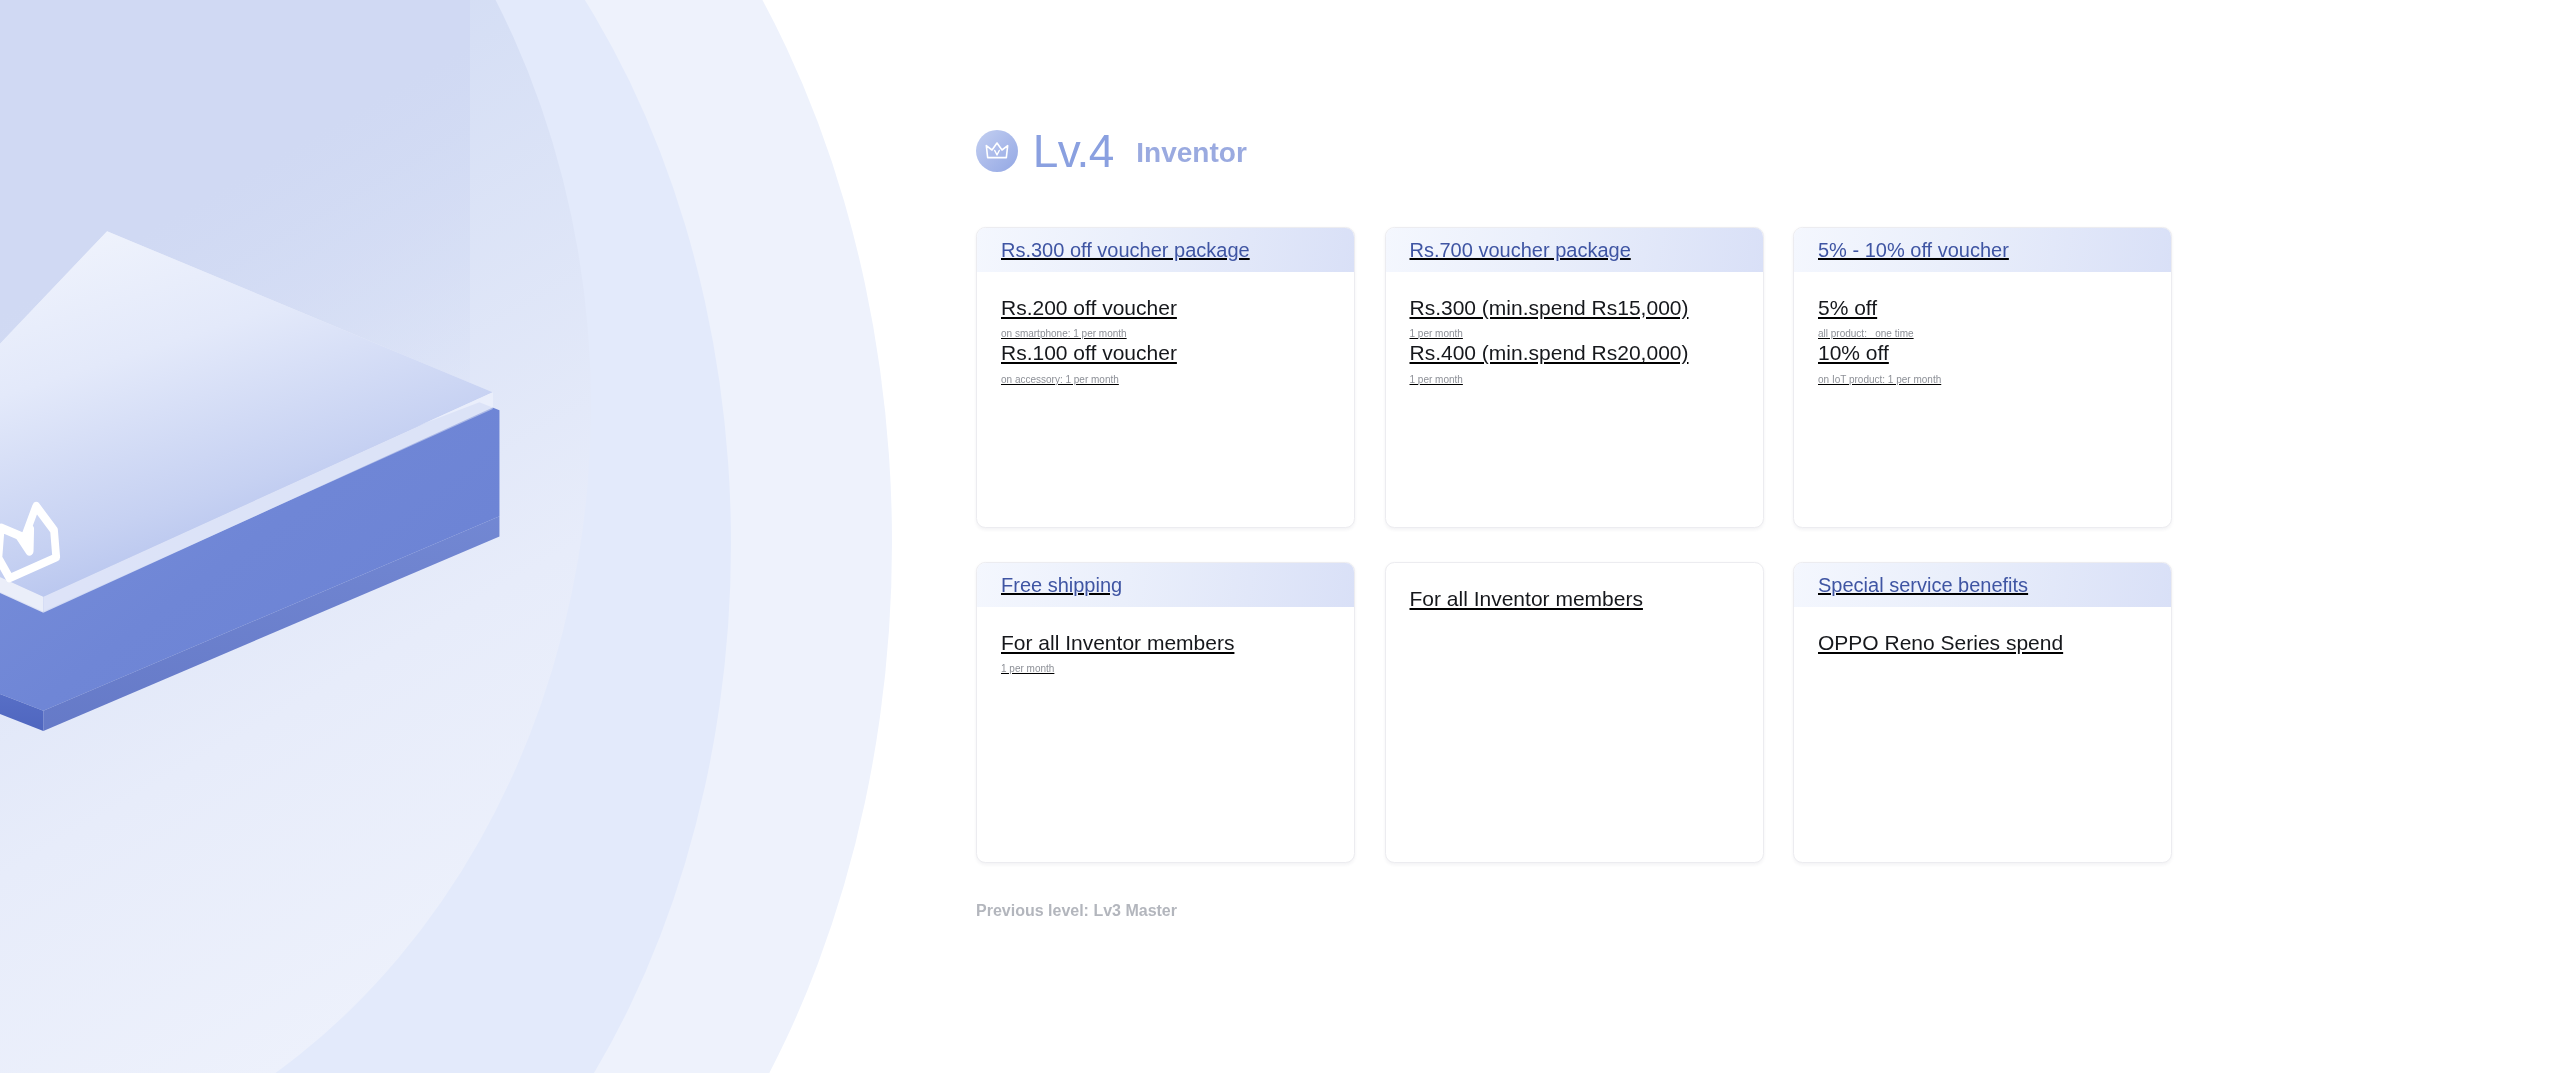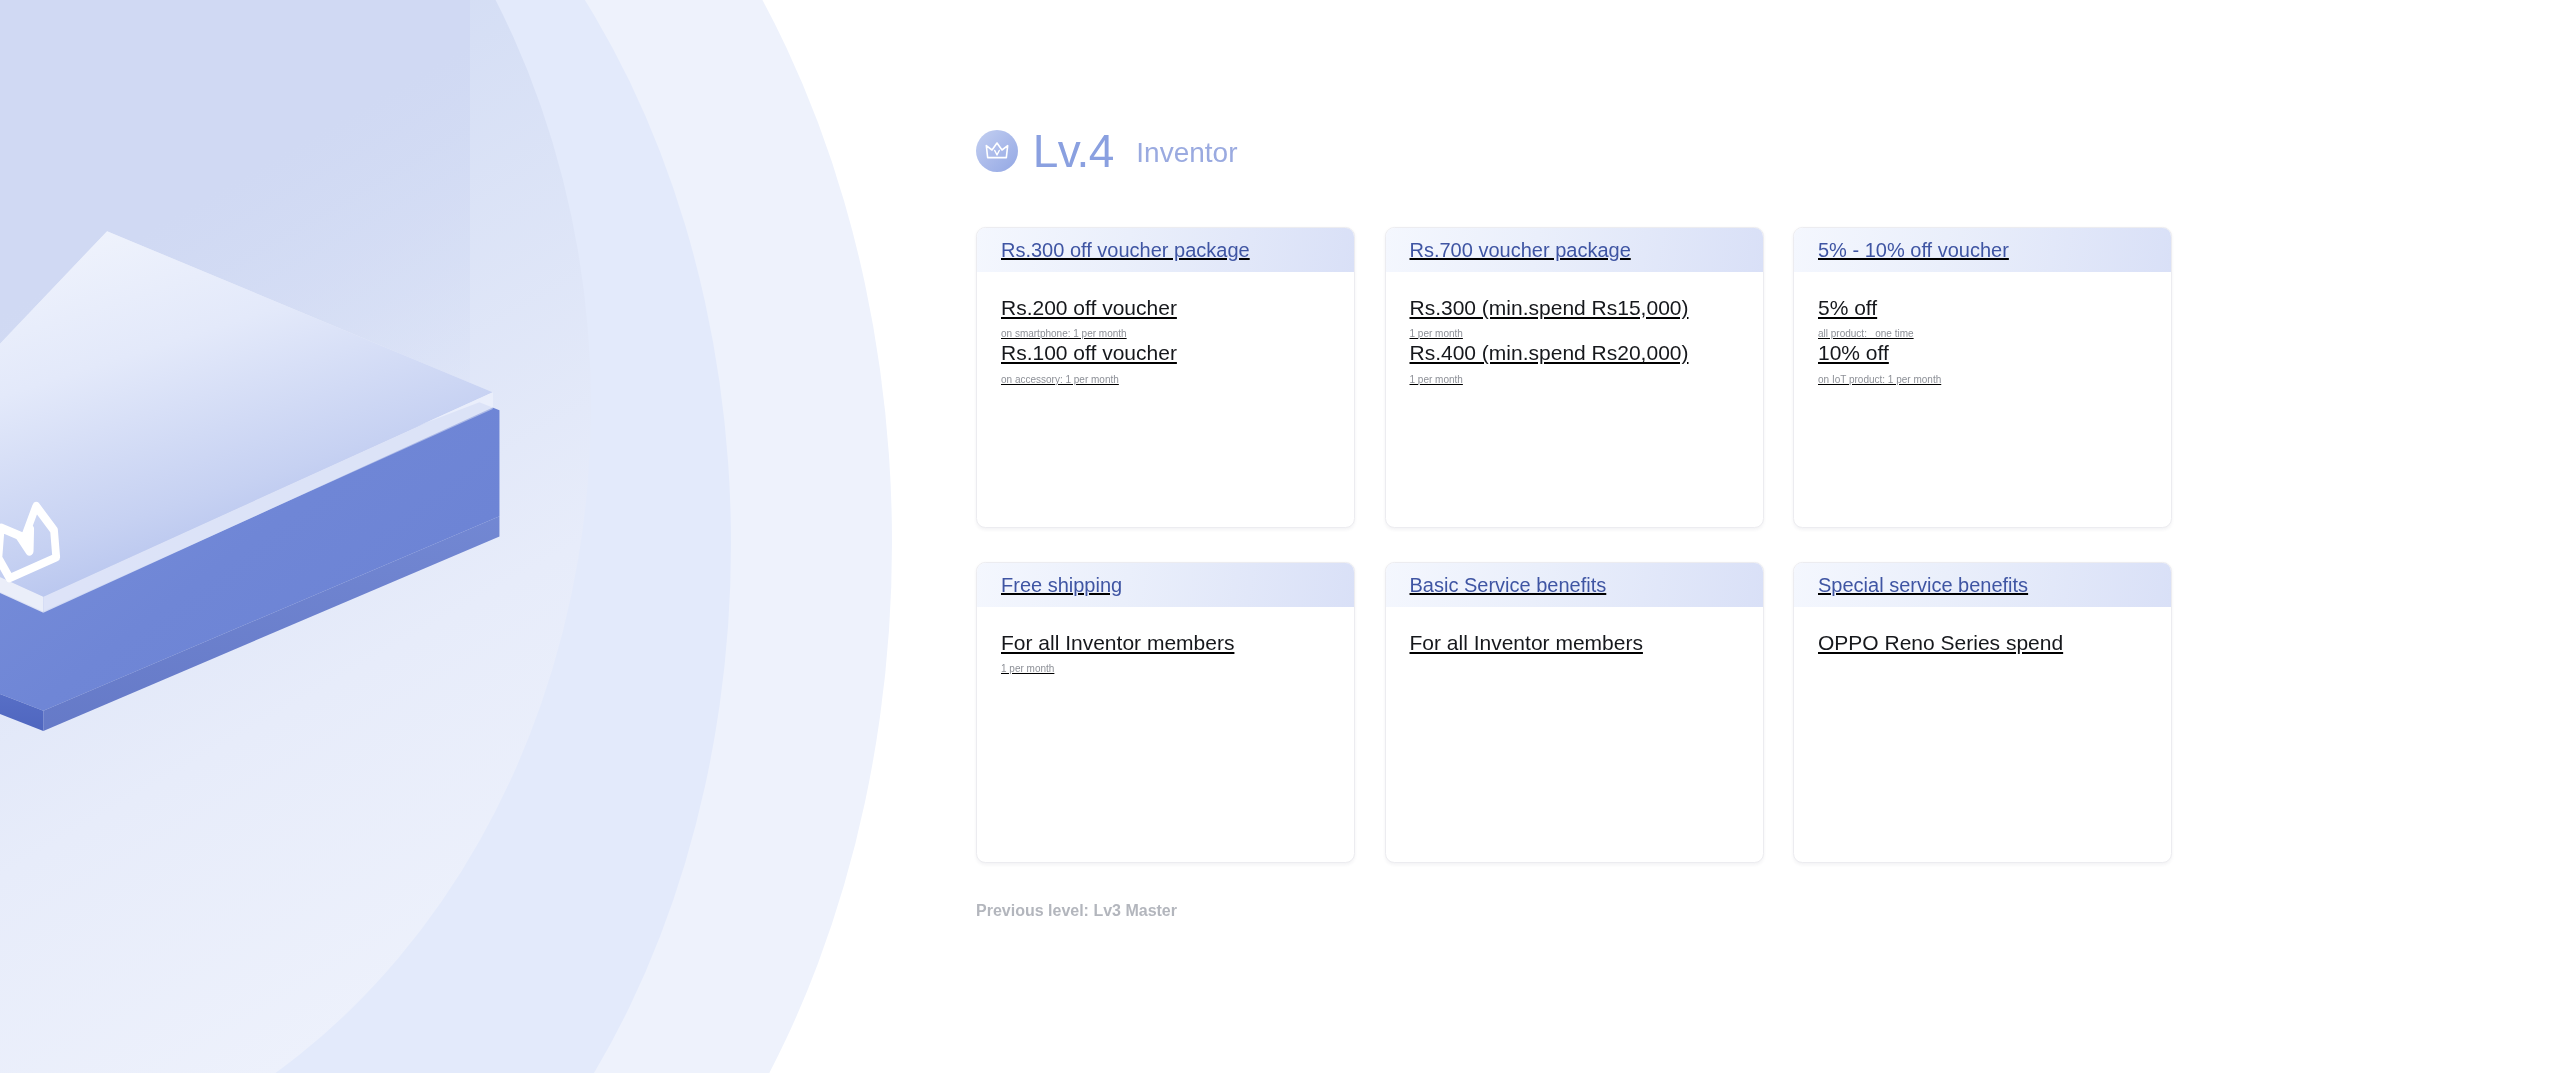"Inventor" .lvl-name { font-weight: 400 -> 700 }
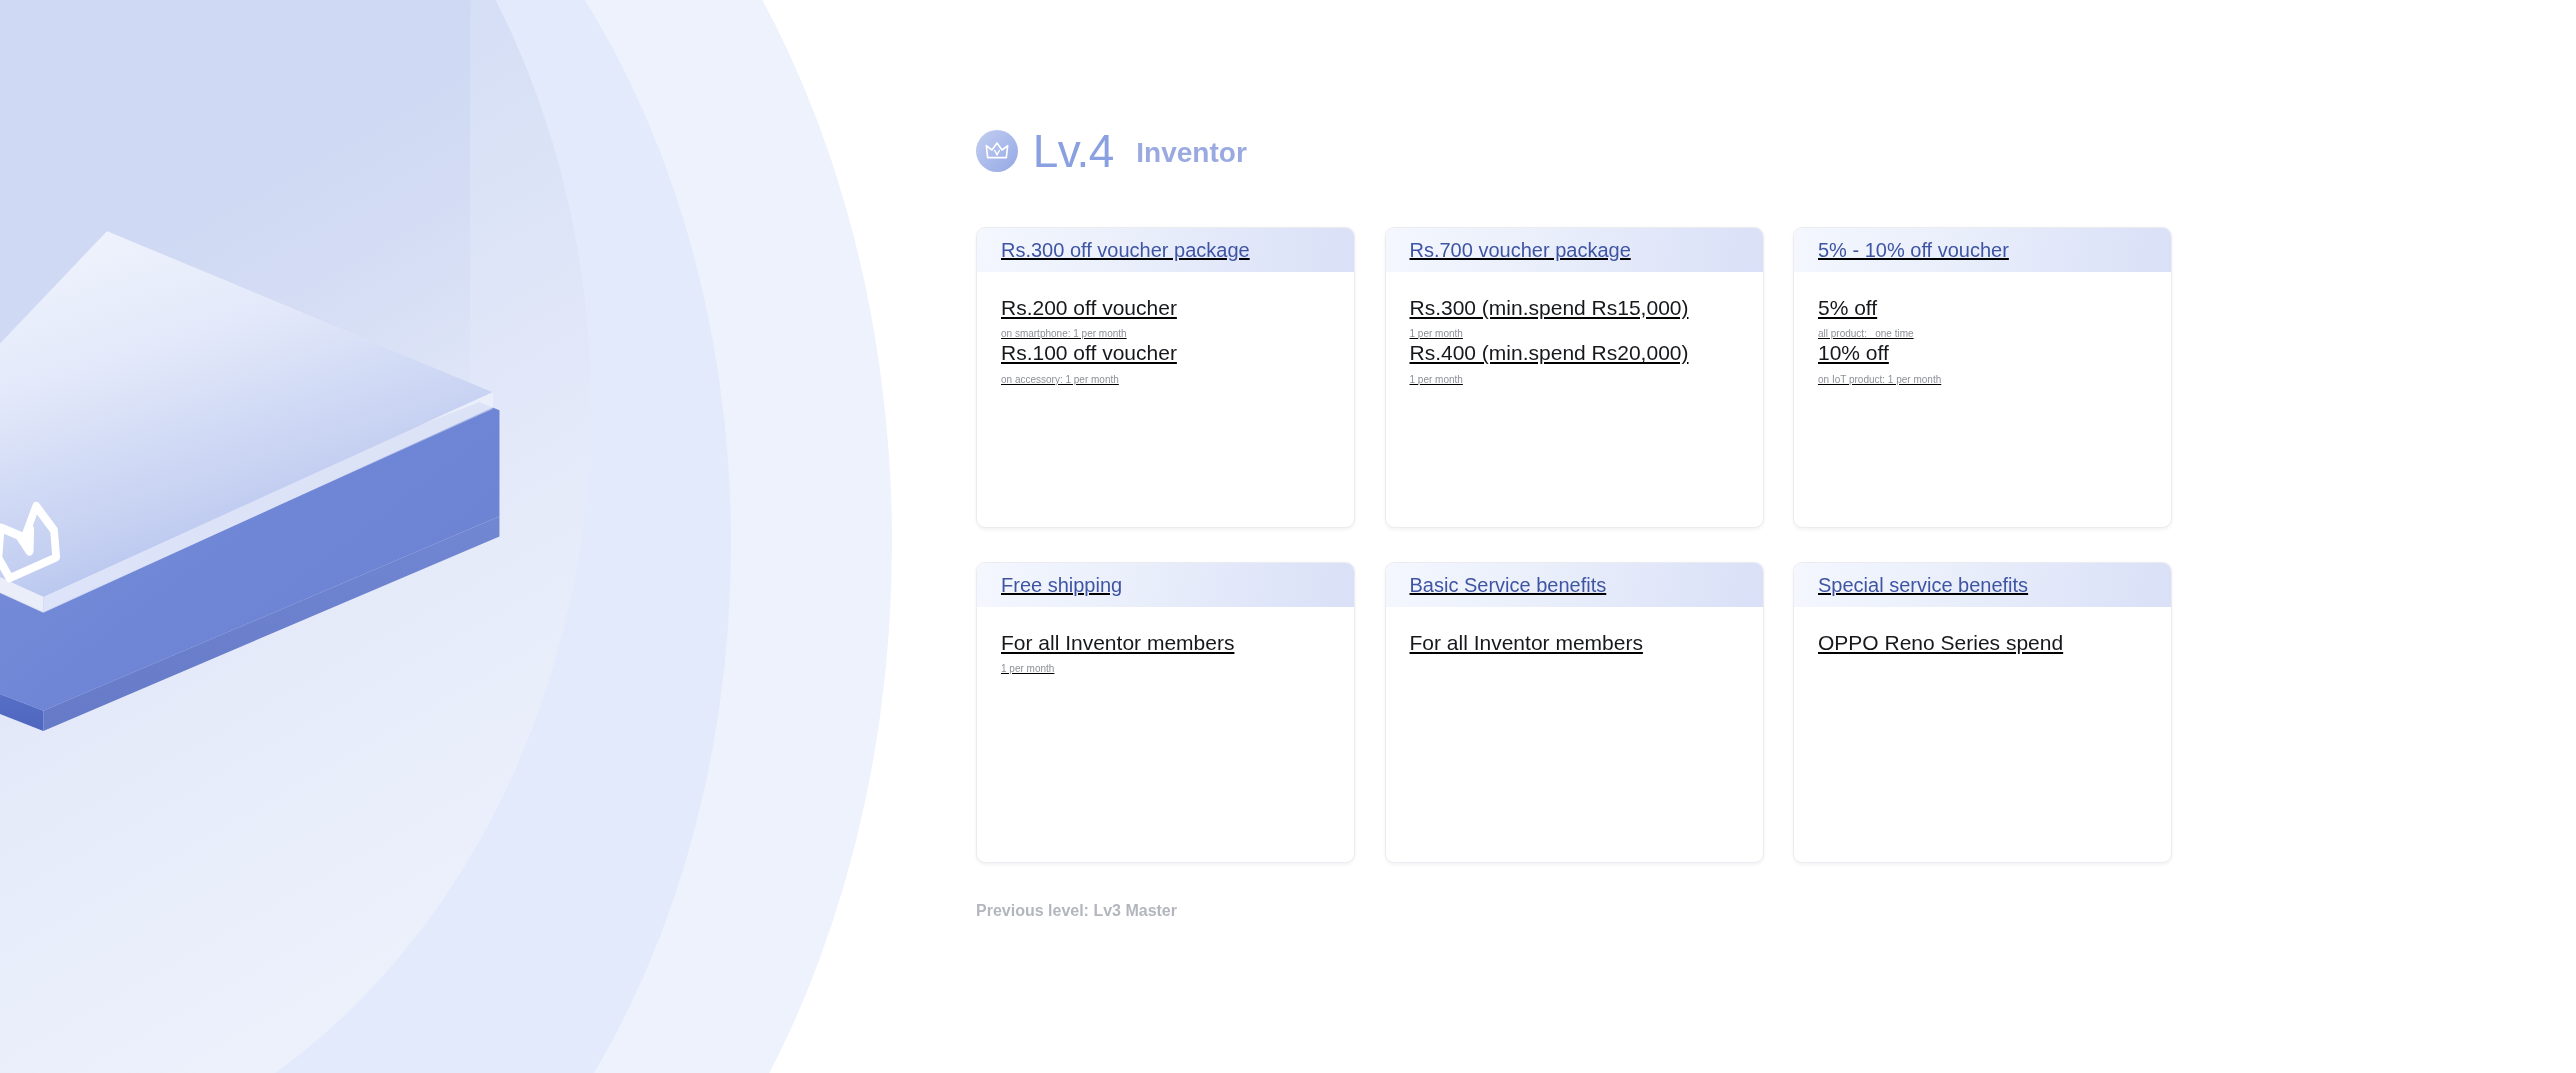"Basic Service benefits" div.card-head { html: <div> <span>Basic Service benefits</span> </div> -> none }
